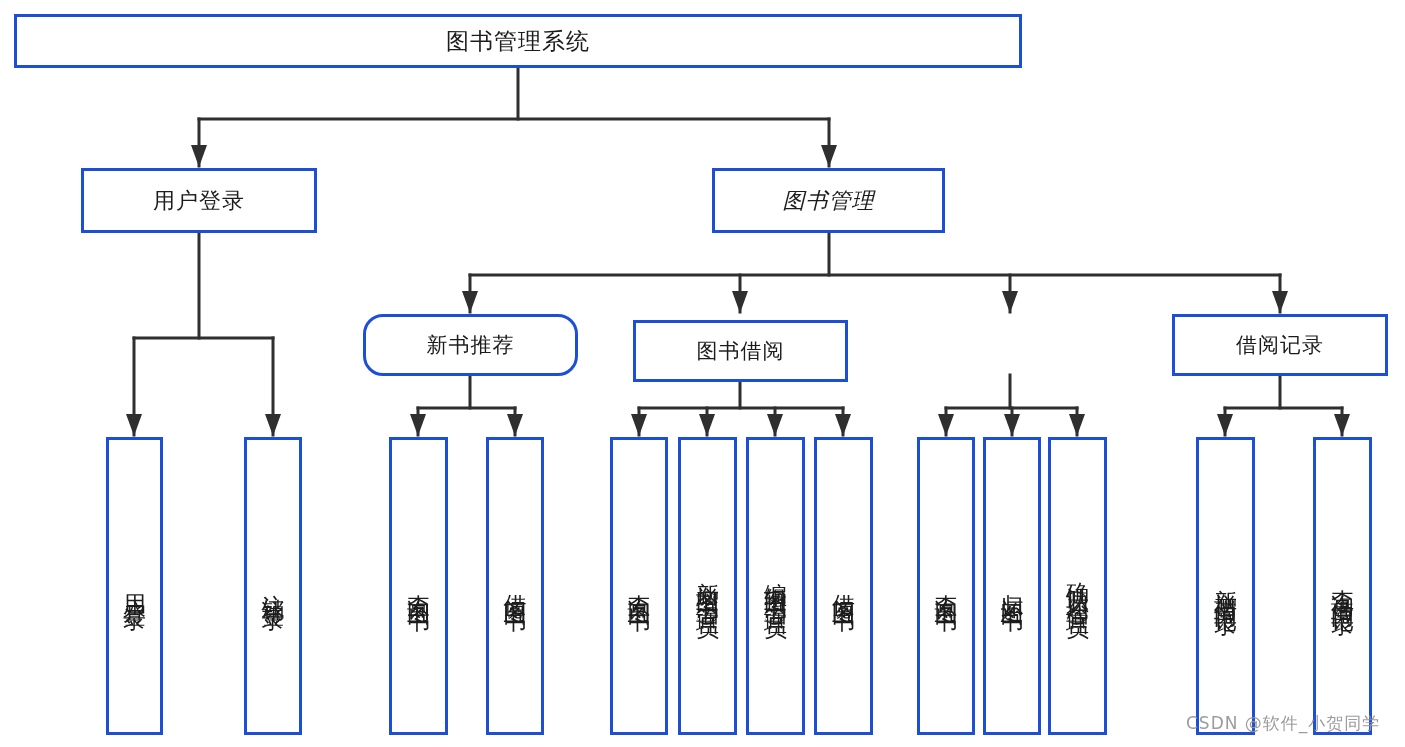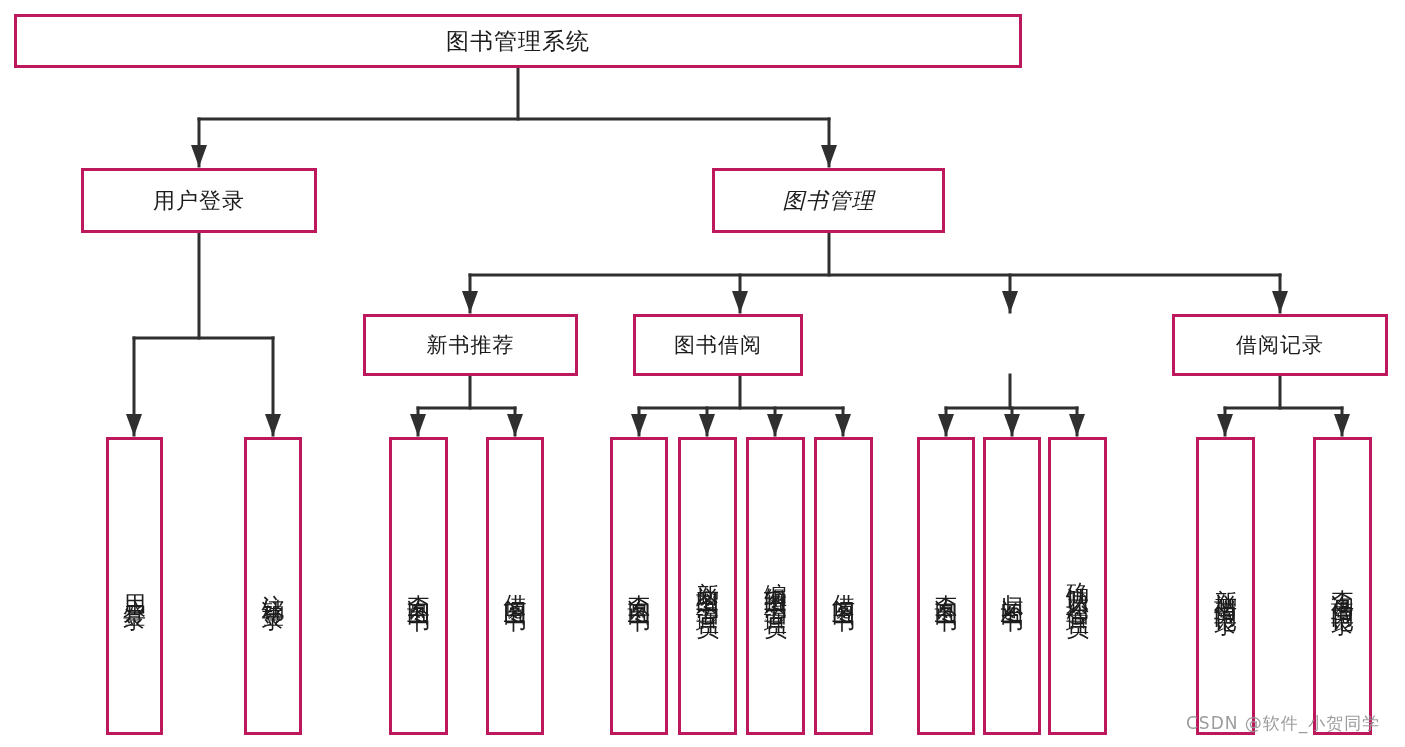"图书管理系统" .box { border: 3px solid #be185d -> 3px solid #1d4ed8 }
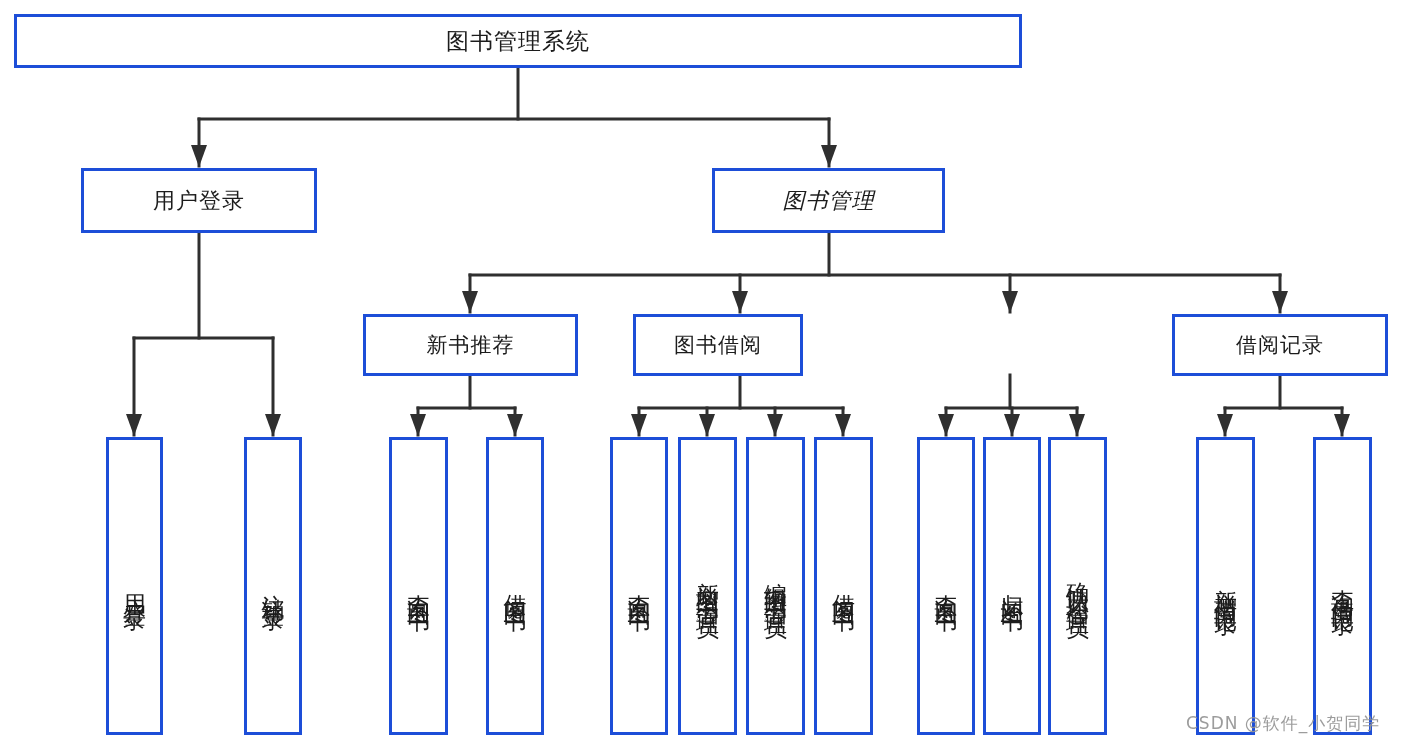"新书推荐" div.box { border-radius: none -> 20px }
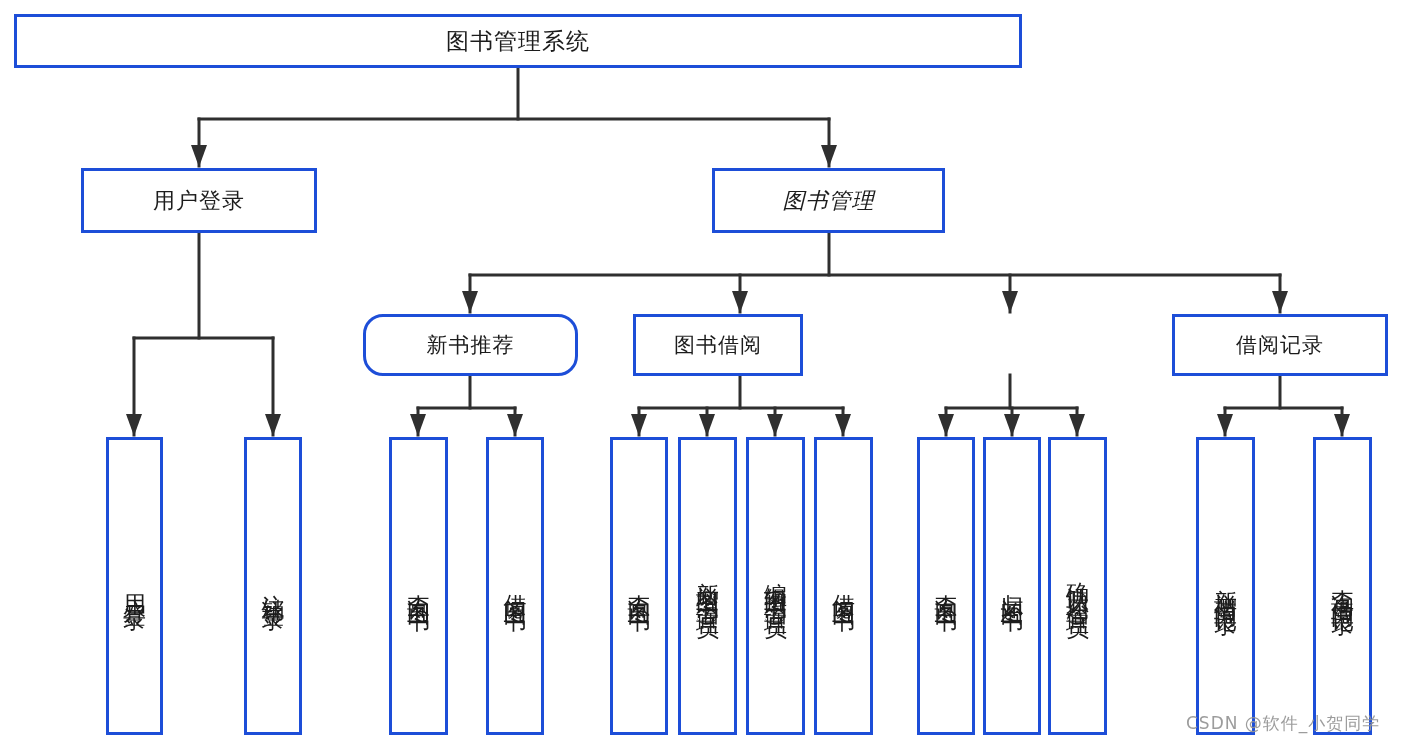"图书借阅" div.box { margin-top: none -> 6px; width: 170px -> 215px }
